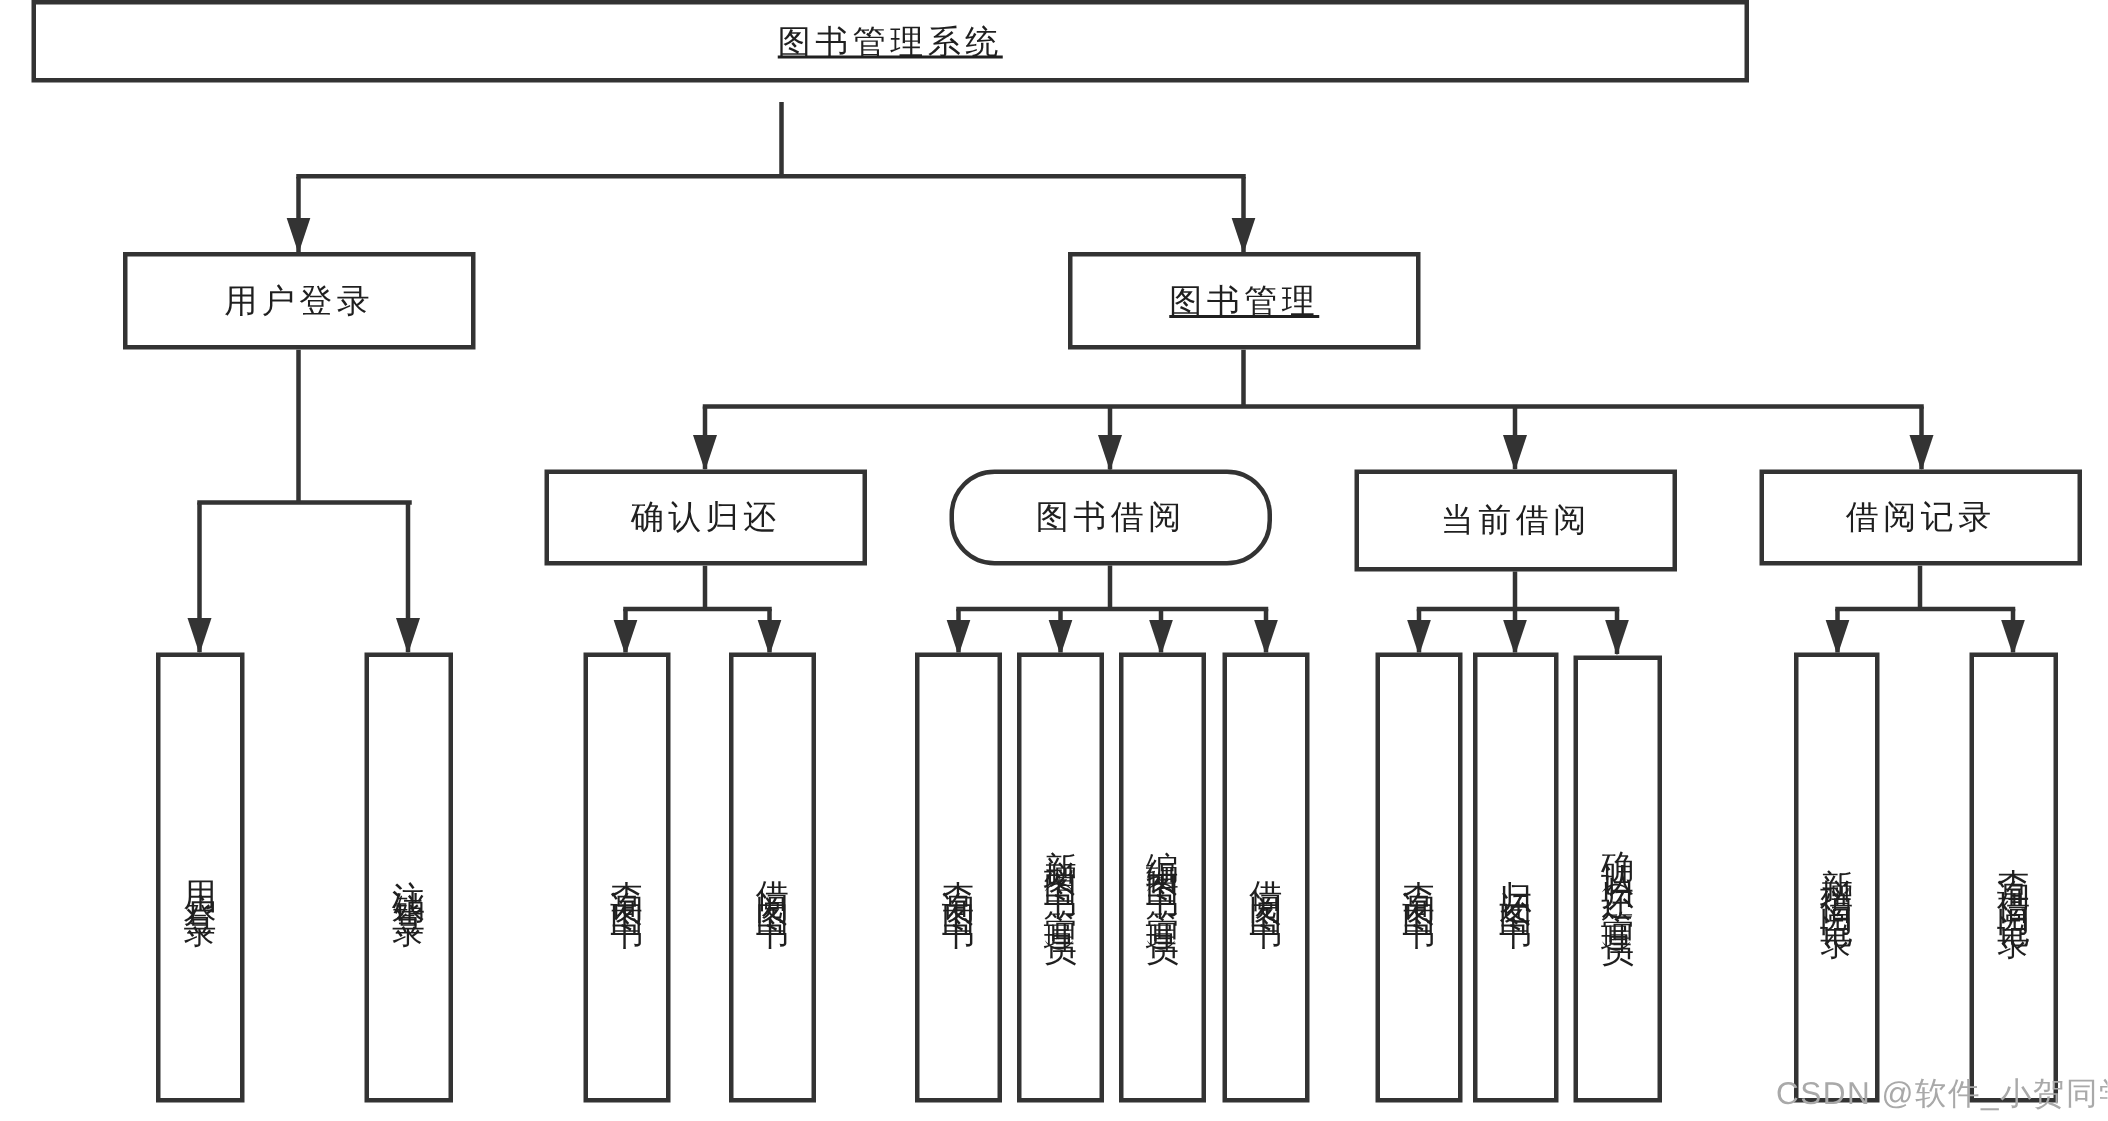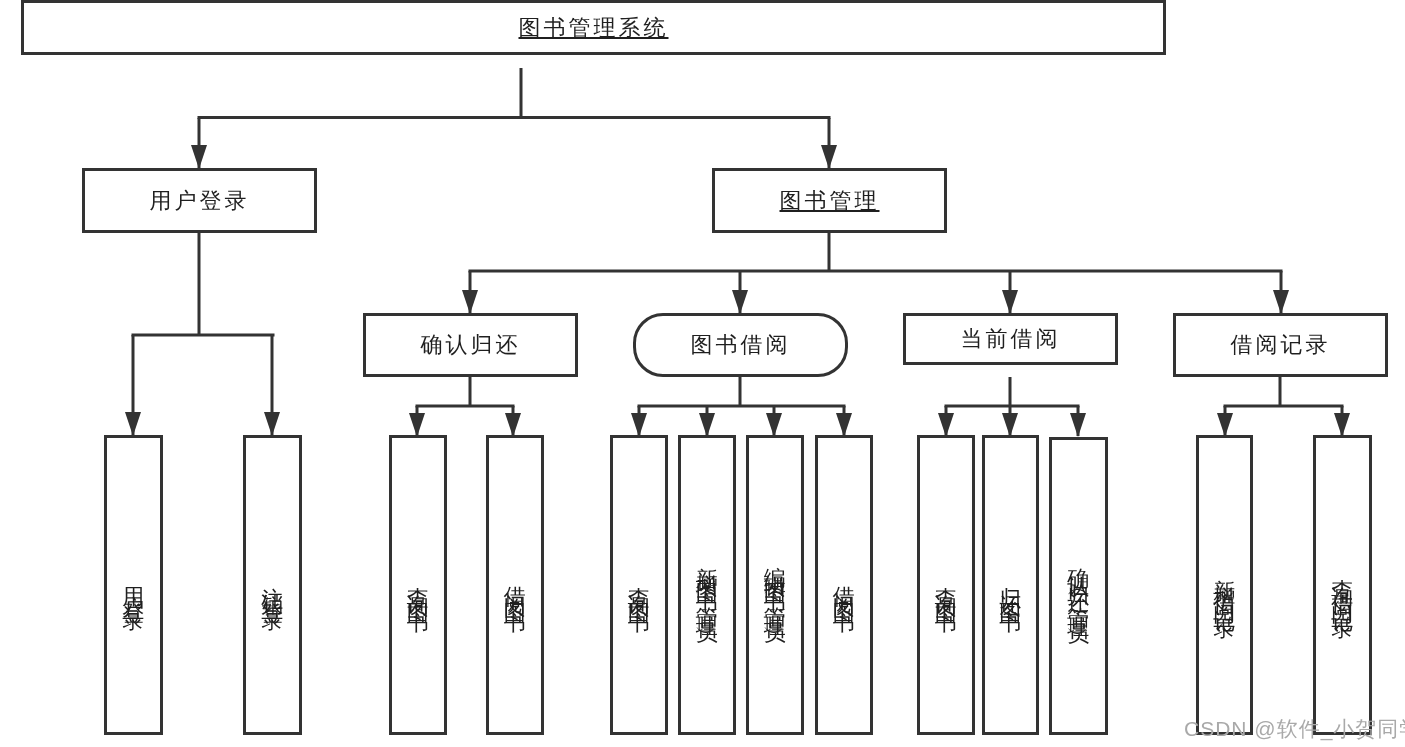"当前借阅" div.box { height: 52px -> 68px }
